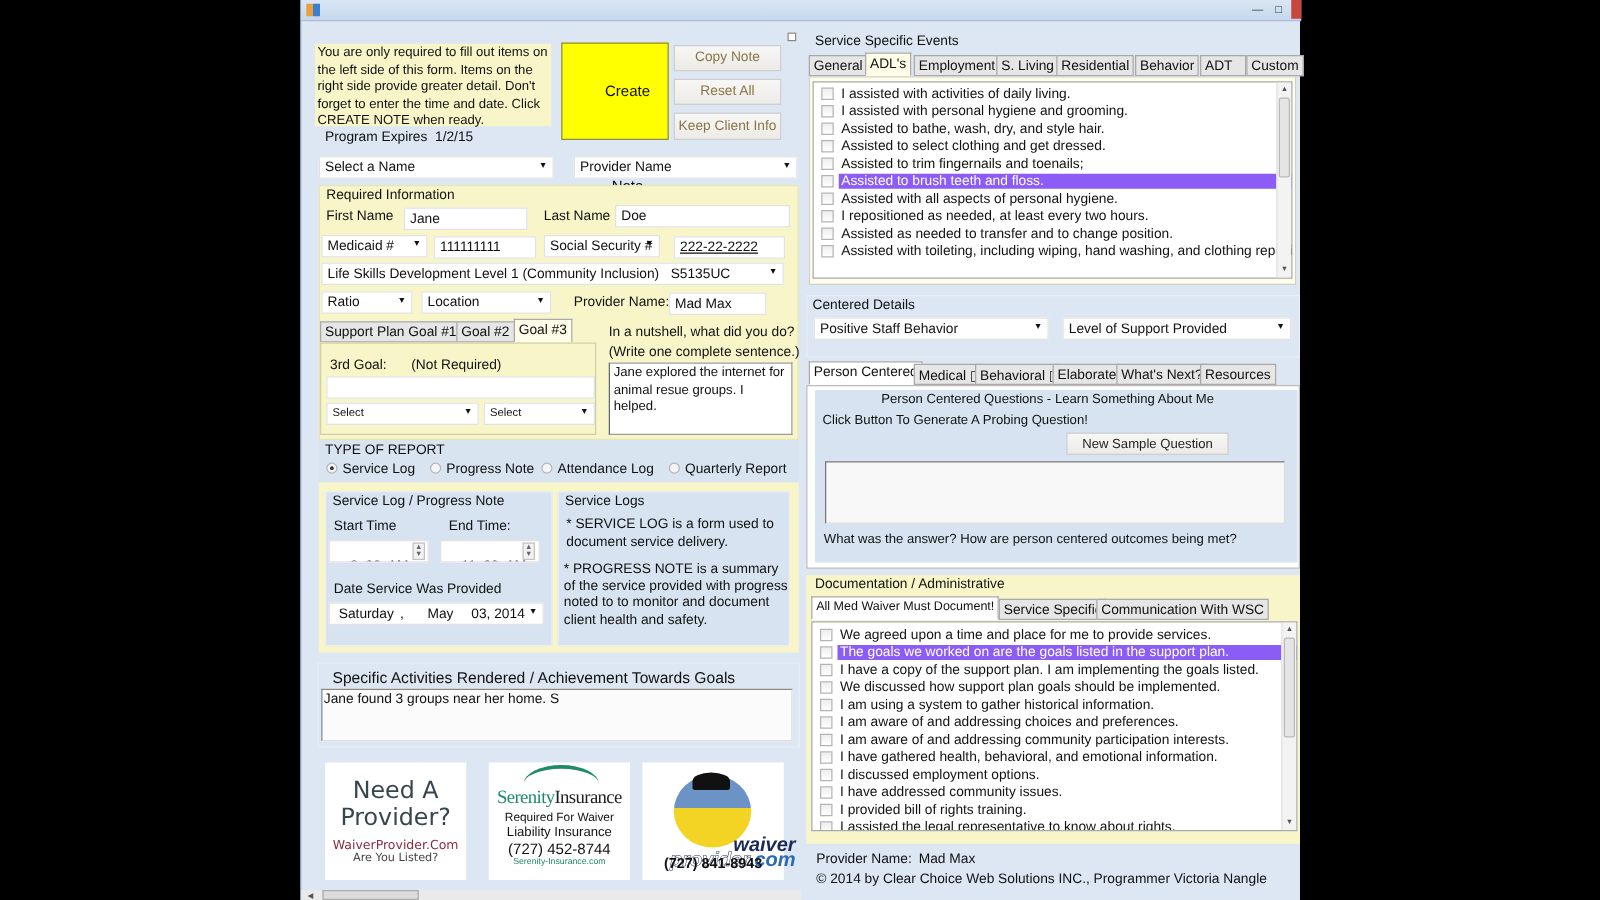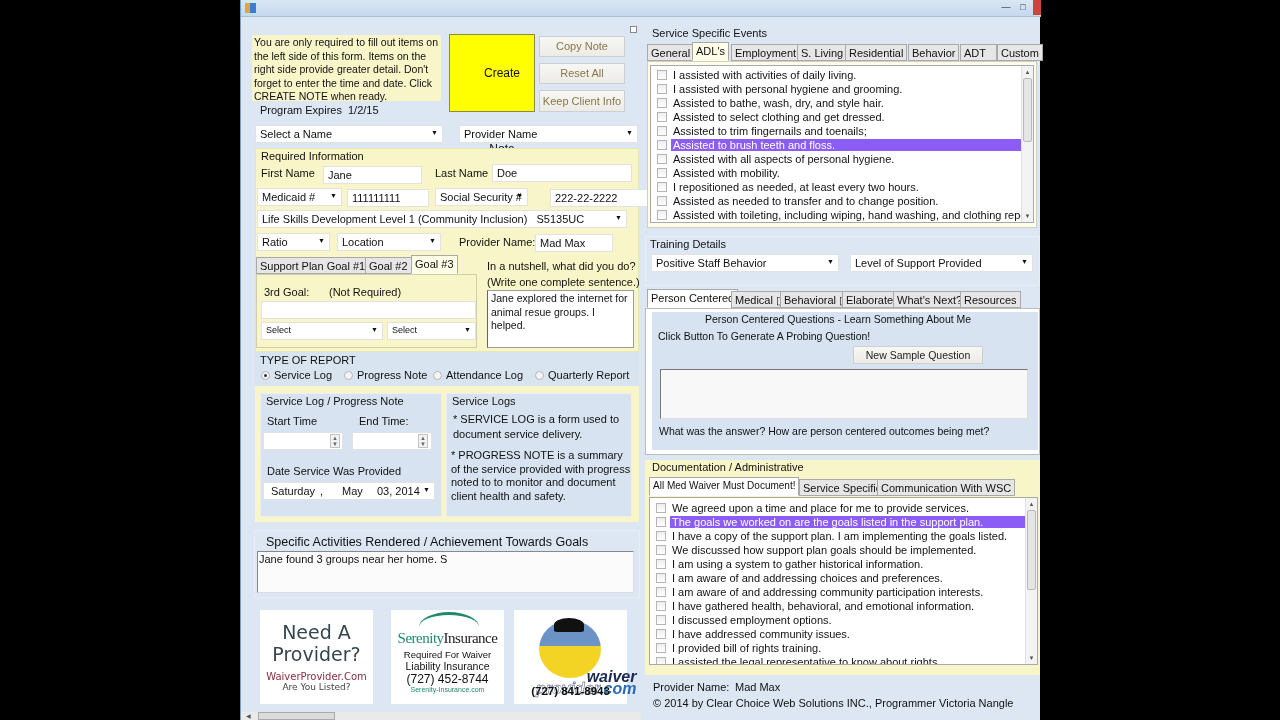"Assisted with mobility." div.list-row { html: <div> <span></span> <span>Assisted with mobility.</span> </div> -> none }
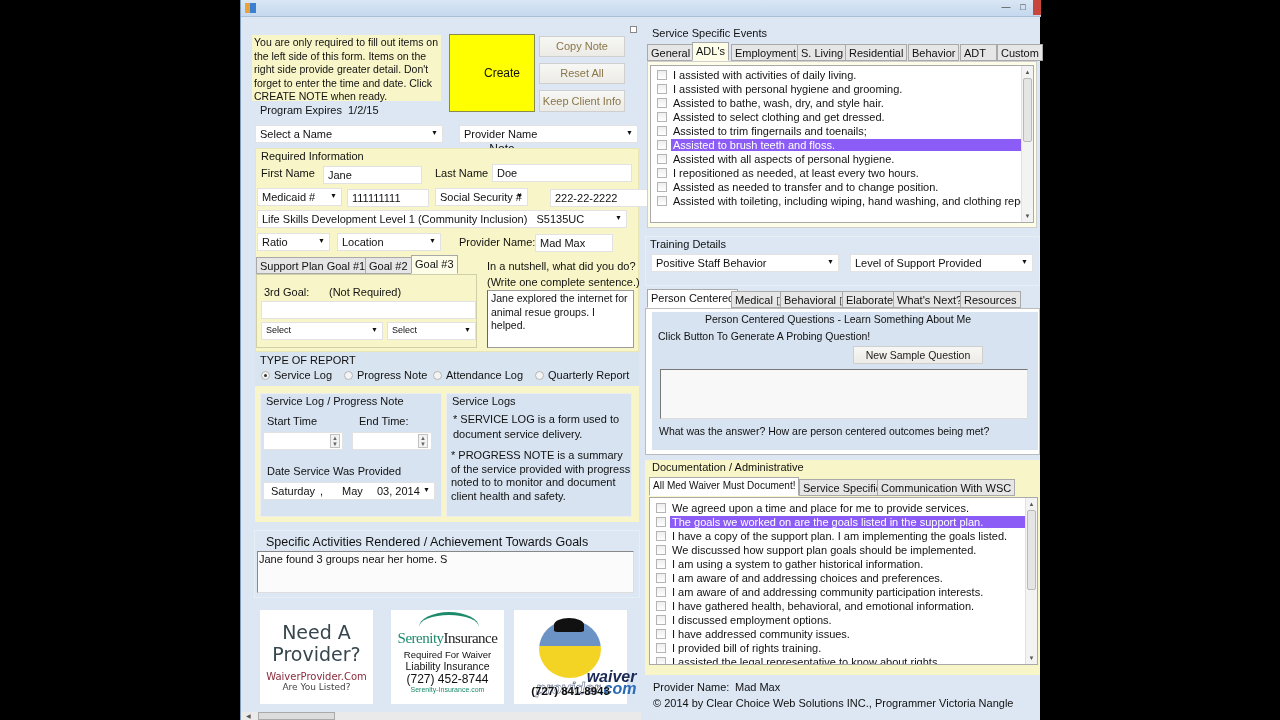"222-22-2222" div.field { left: 309px -> 298px; text-decoration: none -> underline; width: 104px -> 89px }
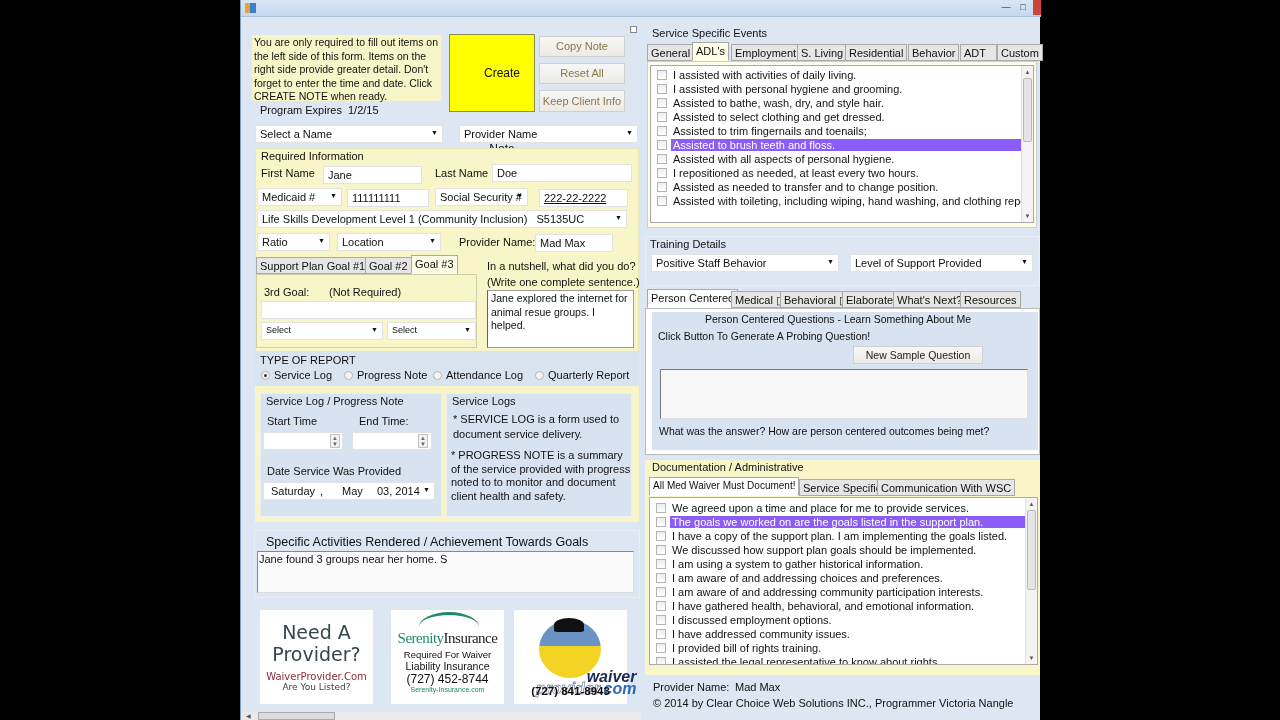"Training Details" div.lbl { text: Training -> Centered }
